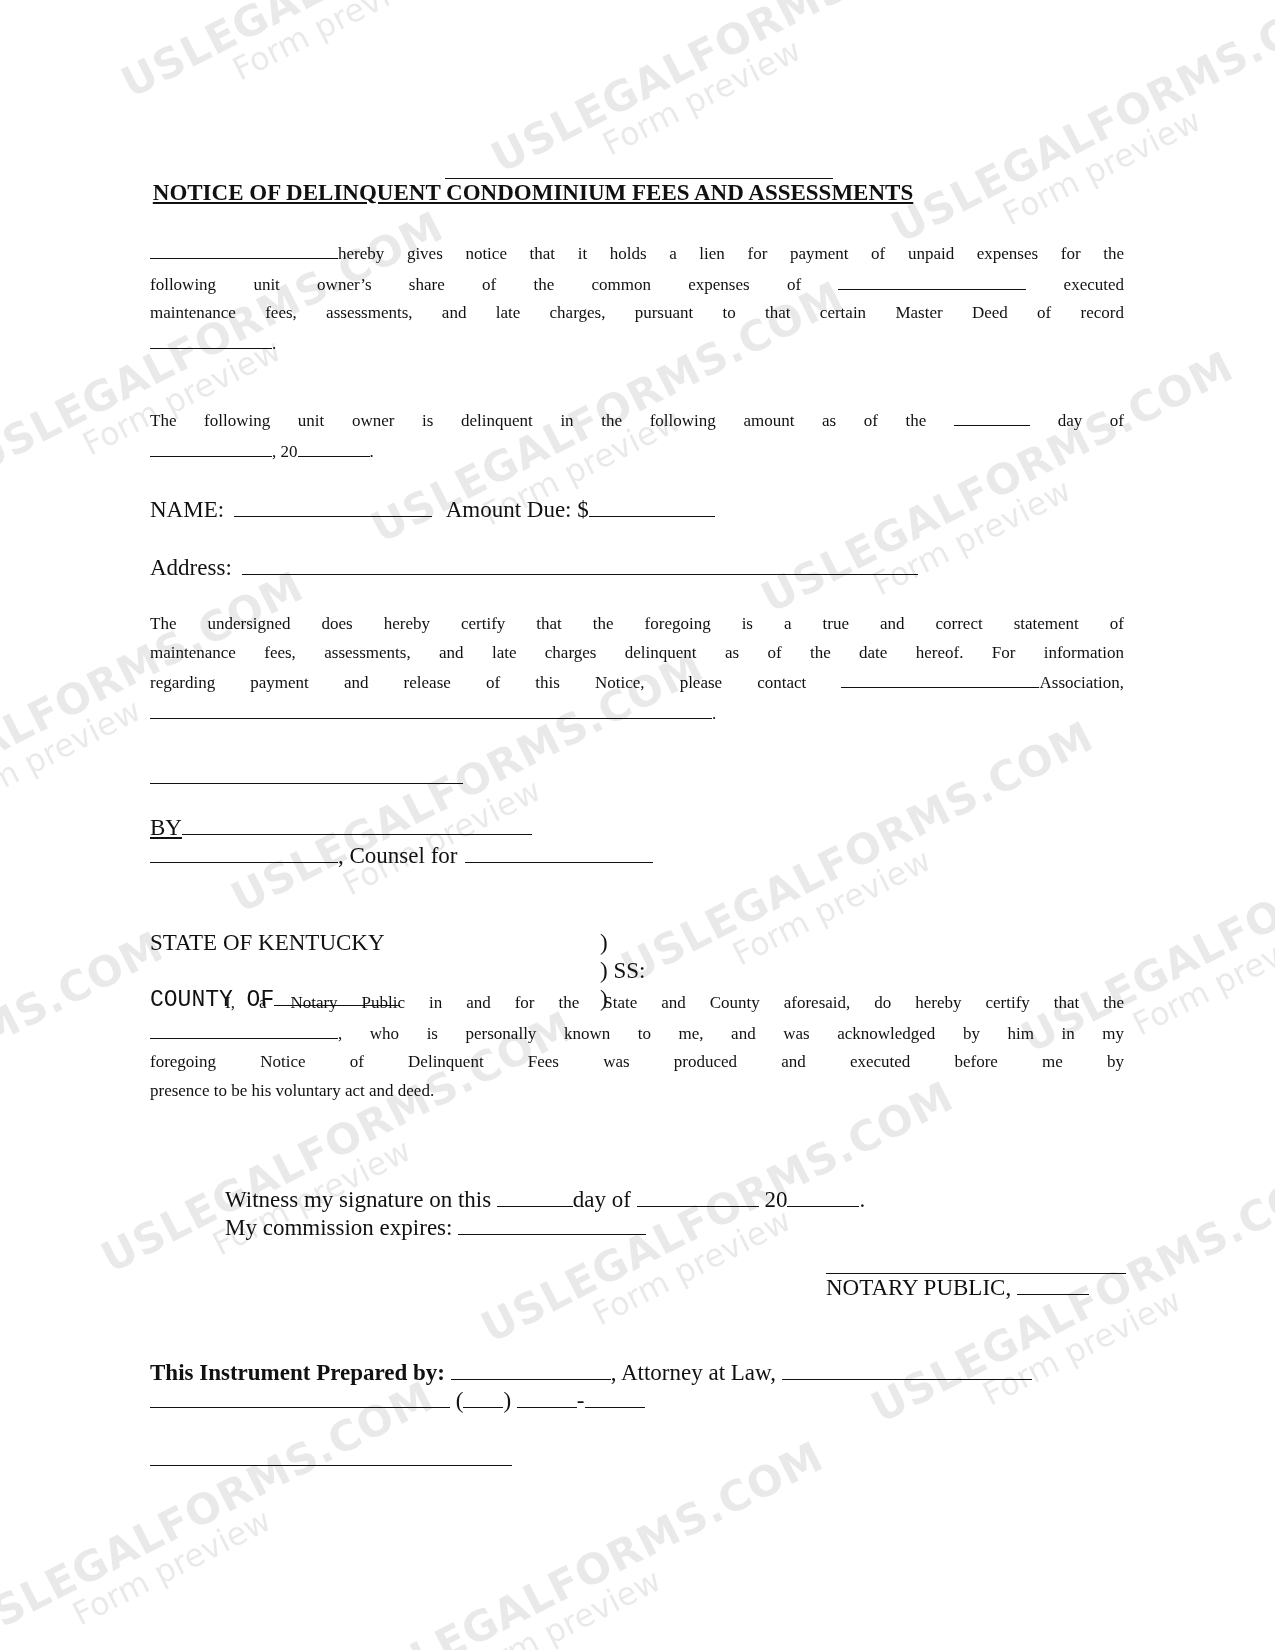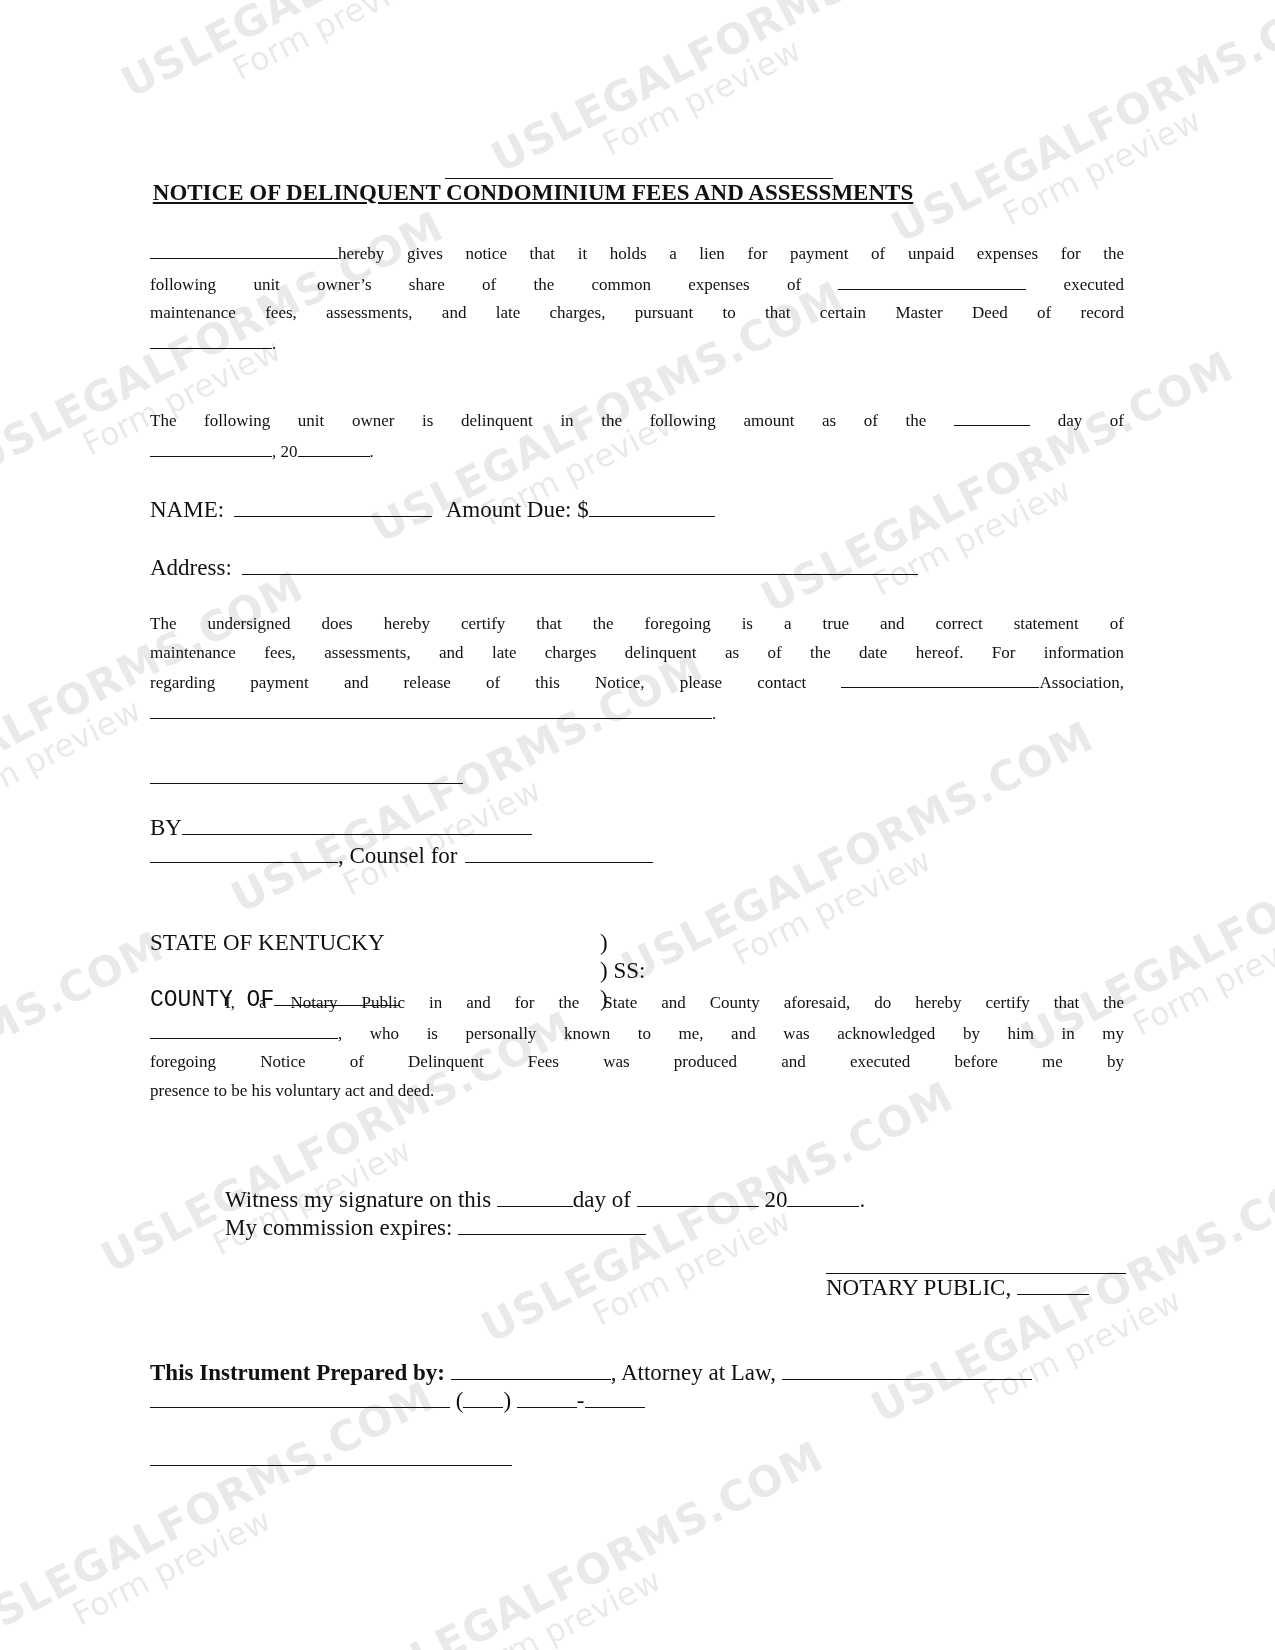"BY" div.line { text-decoration: none -> underline }
